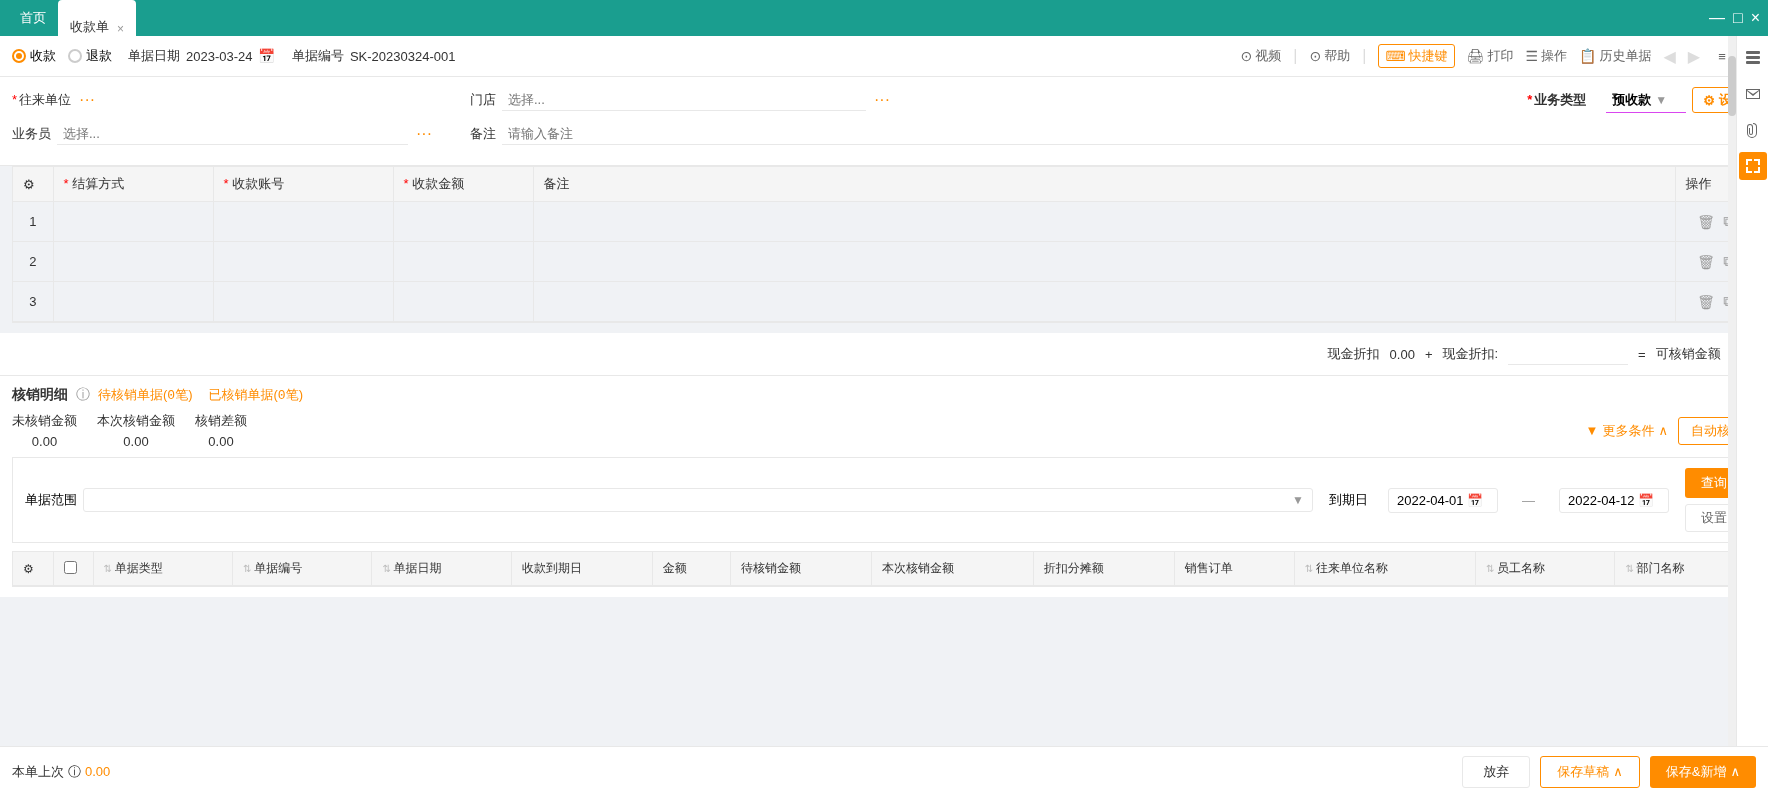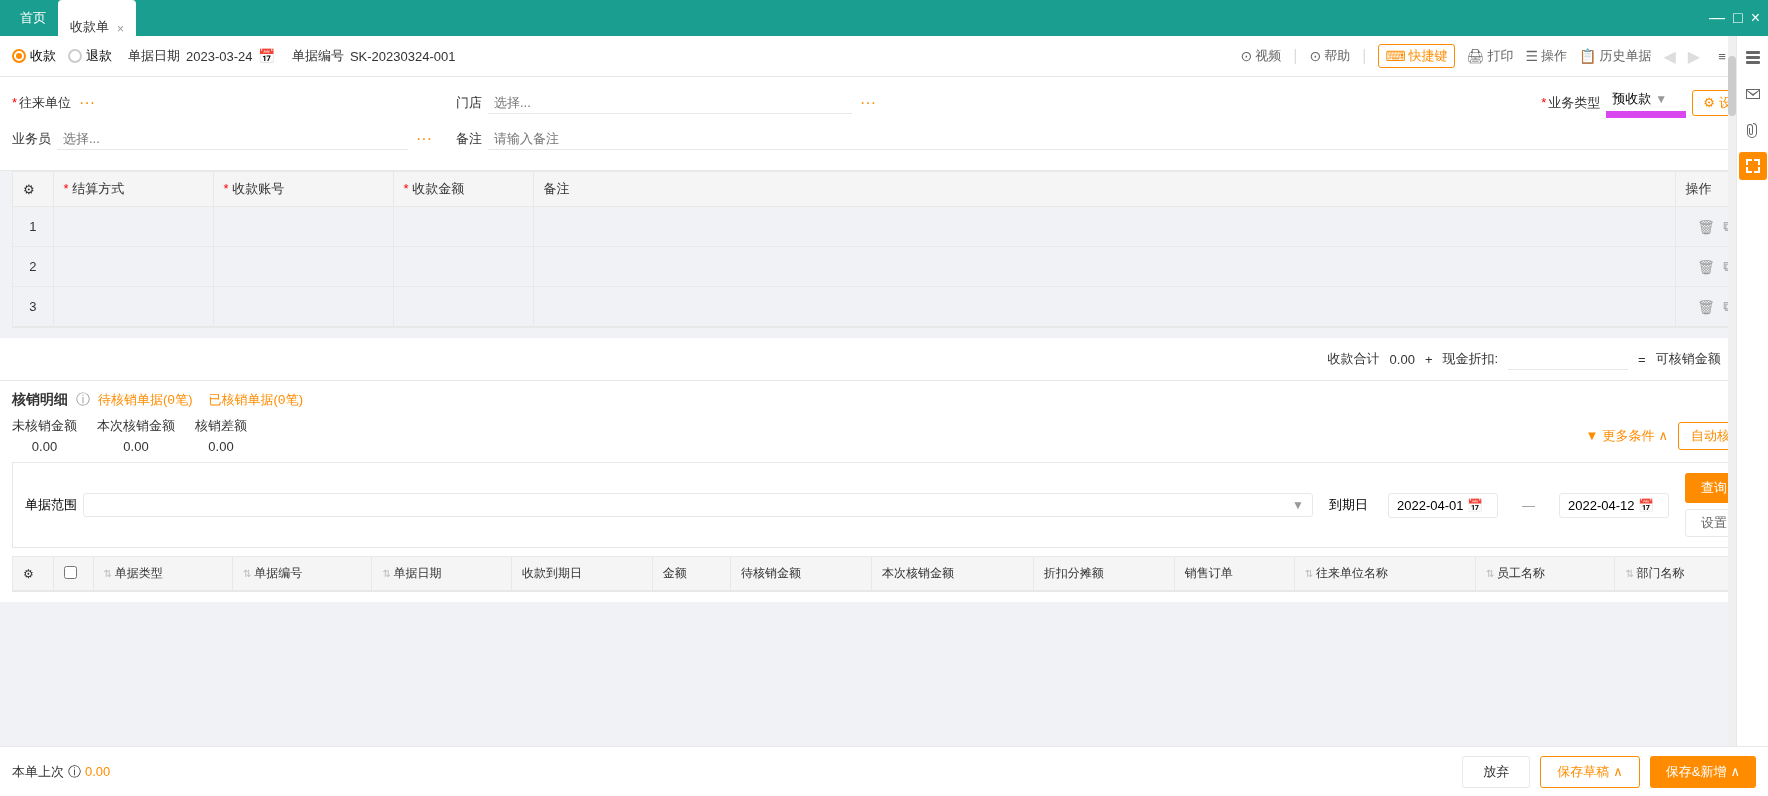"往来单位" .form-row { gap: 24px -> 38px }
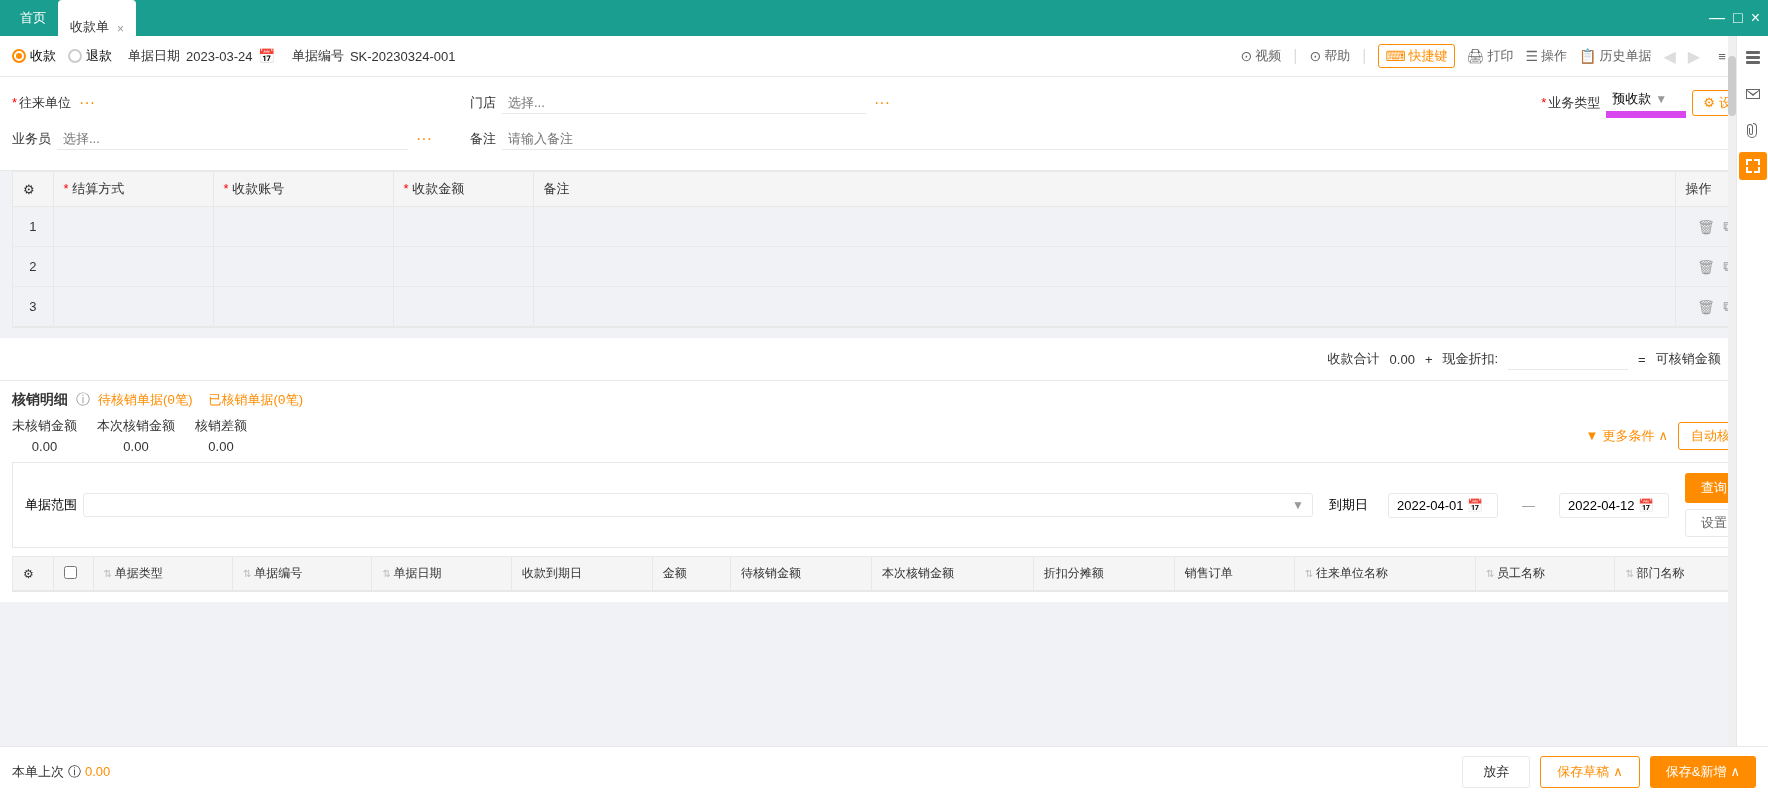"业务类型" .business-type-field { font-weight: none -> bold }
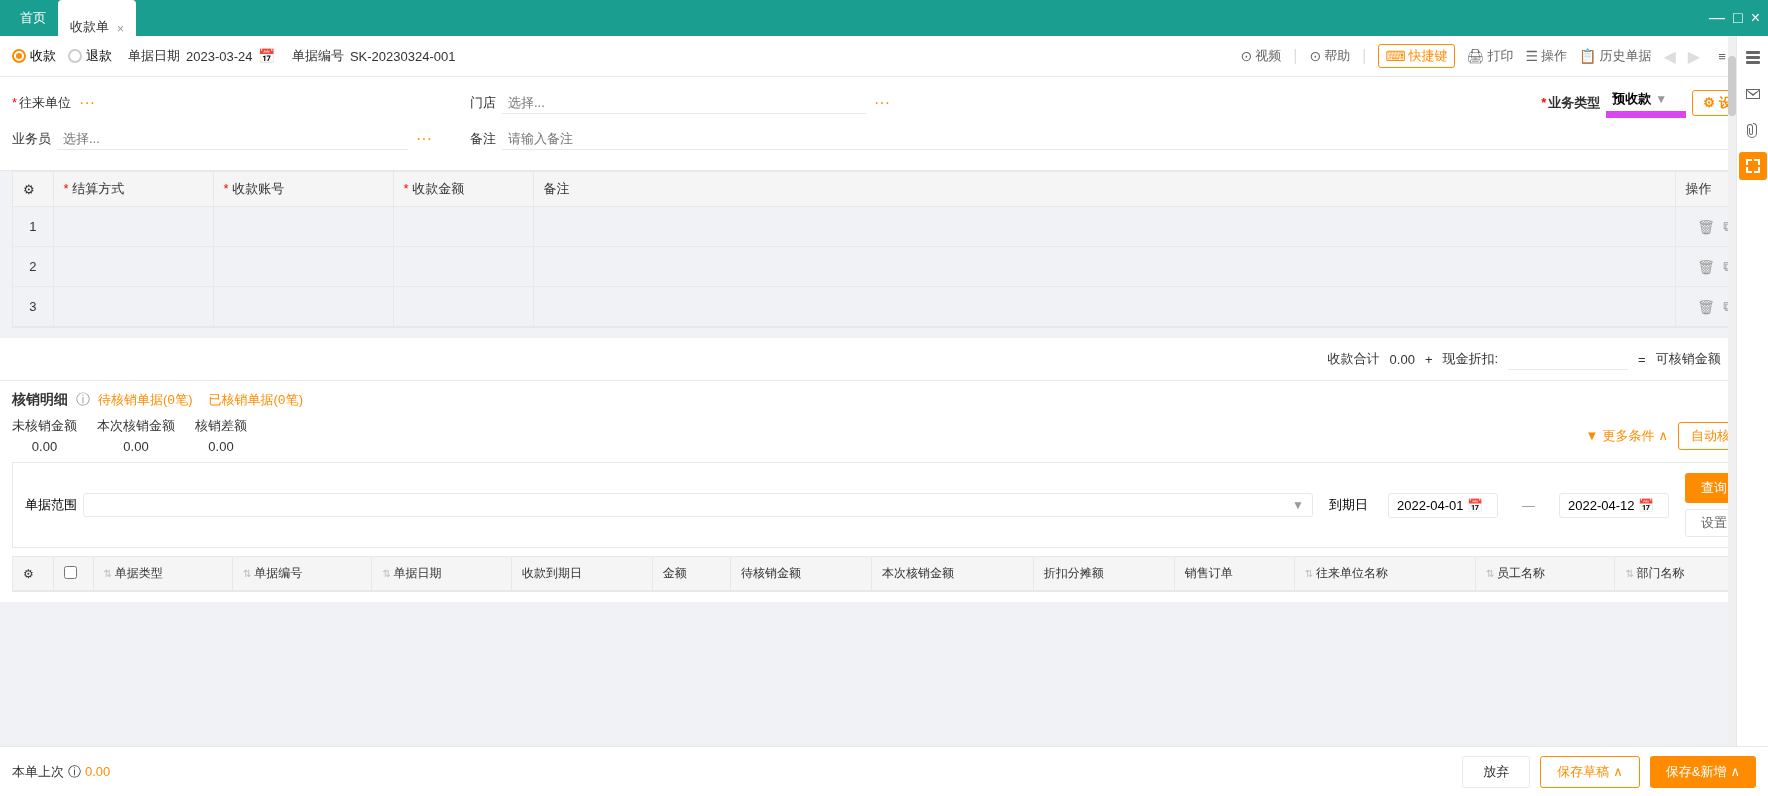"预收款" .business-type-select { border-bottom: 7px solid #d946ef -> 1px solid #d946ef; margin-left: none -> 14px }
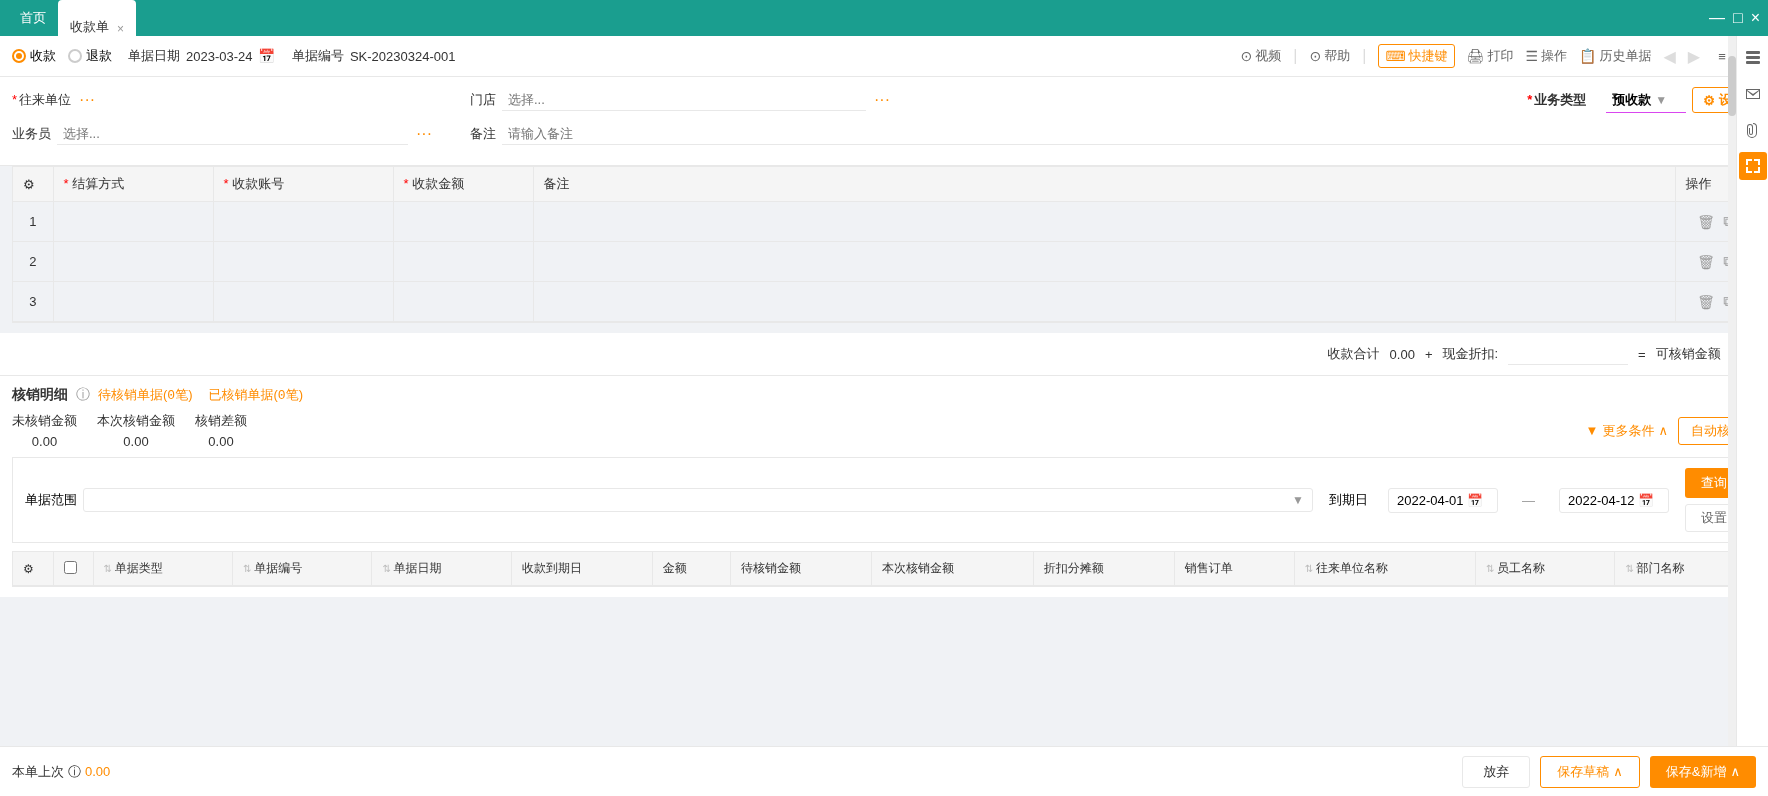"收款合计" span { text: 收款合计 -> 现金折扣 }
